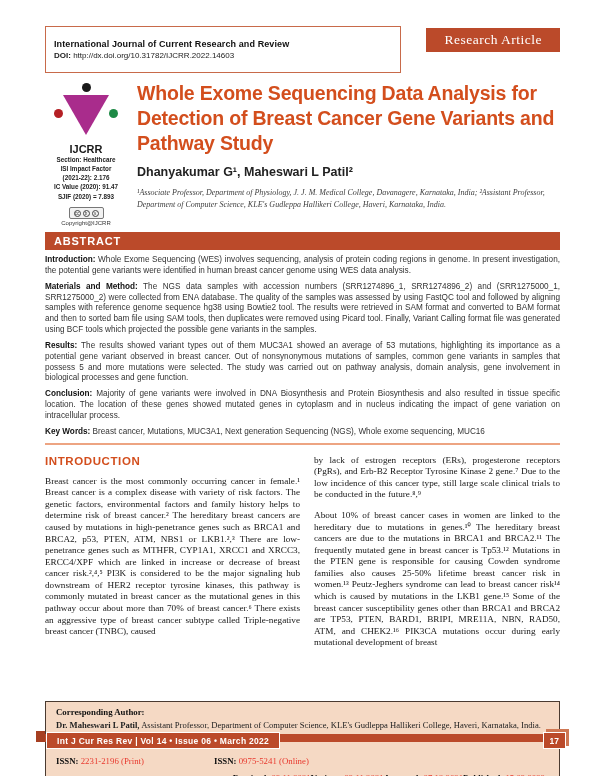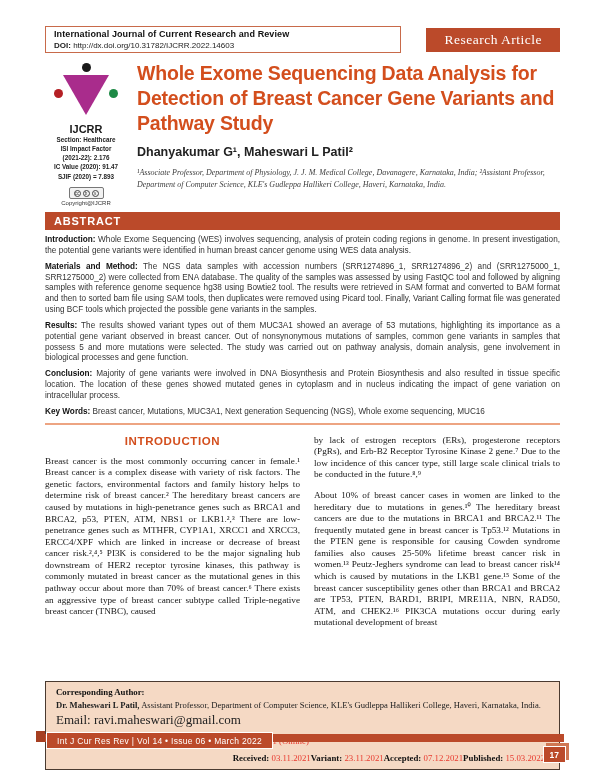"International Journal of Current" .journal-box { padding: 2px 8px -> 12px 8px }
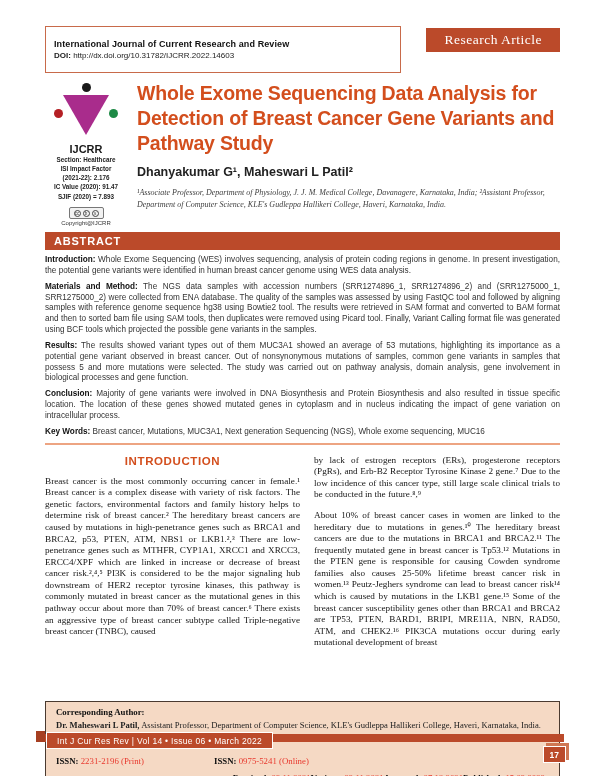"INTRODUCTION" .intro-heading { text-align: center -> left }
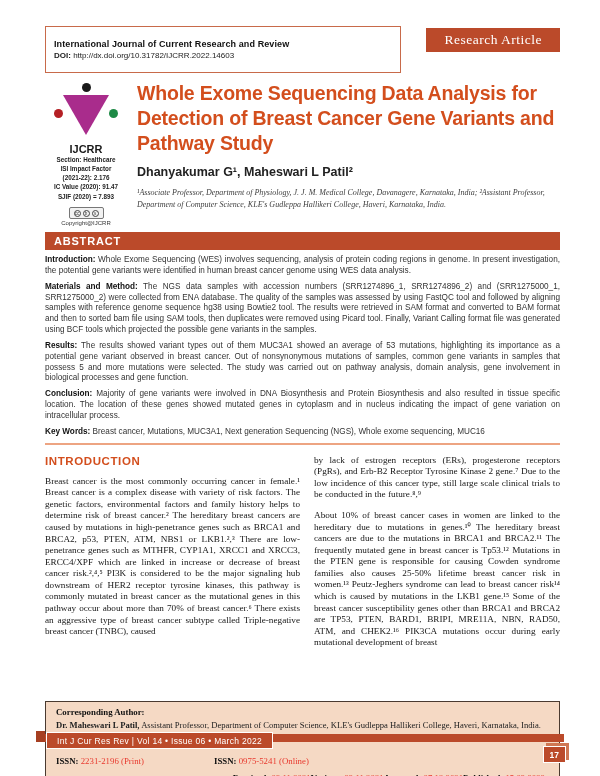"Int J Cur Res Rev" .footer-journal { font-weight: normal -> bold }
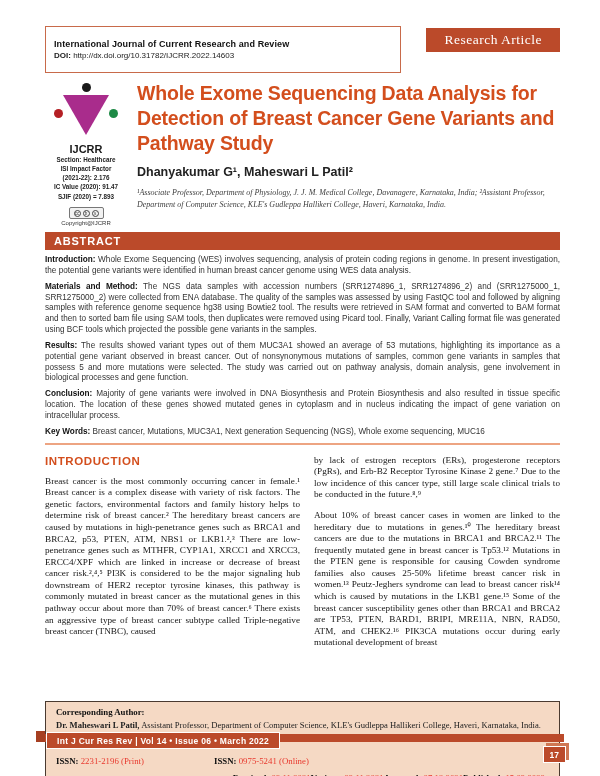"17" .footer-page { top: 15px -> 1px }
